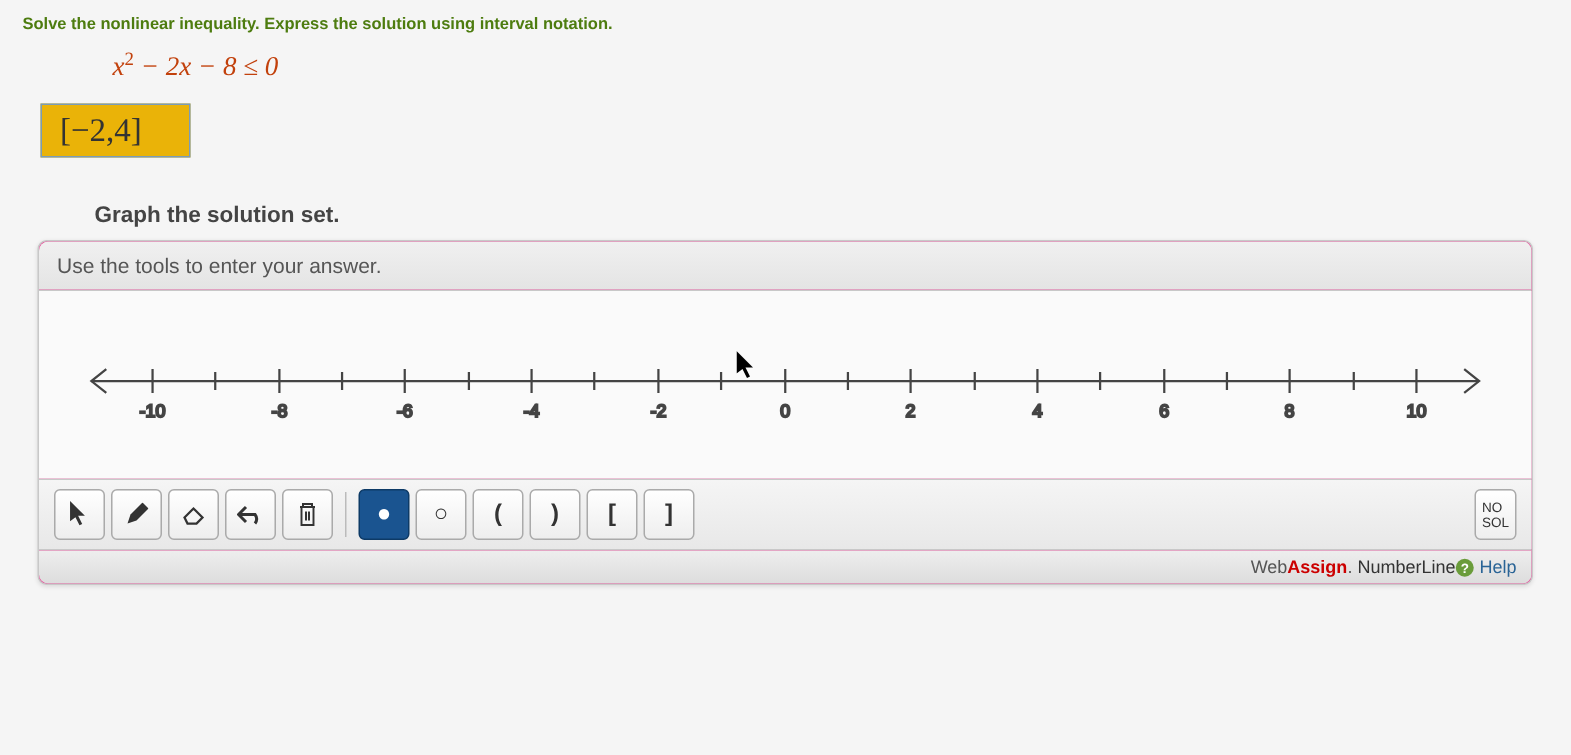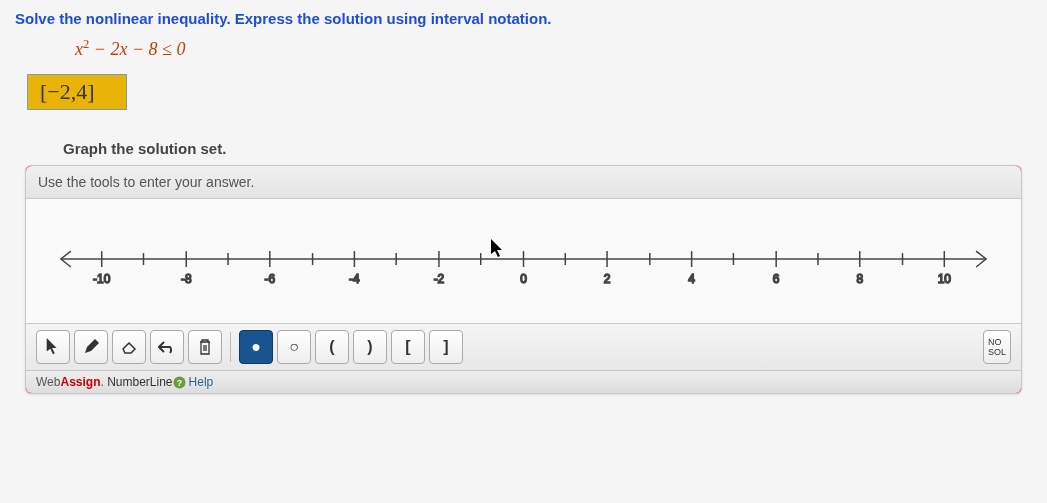"Solve the nonlinear inequality. Express" .question-text { color: #1d4ed8 -> #4d7c0f; font-size: 15px -> 11px }
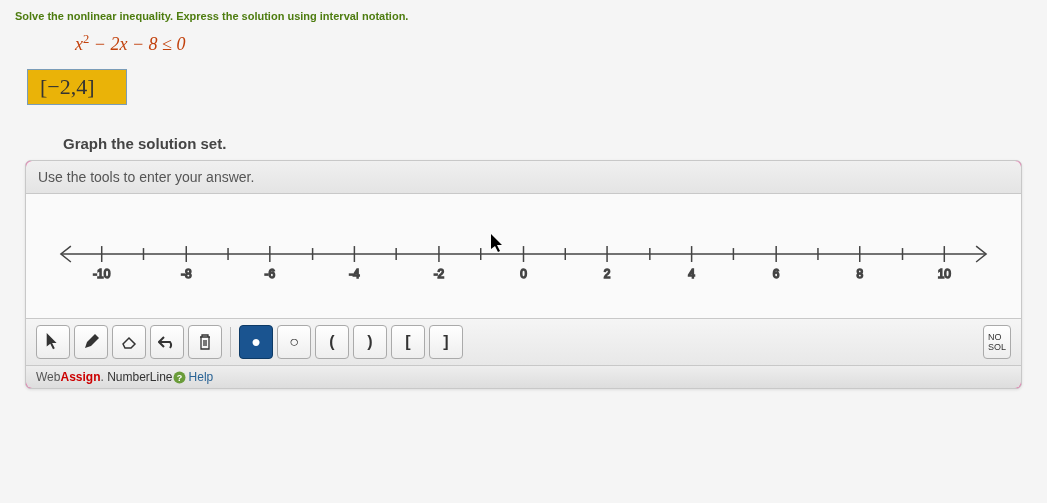"WebAssign. NumberLine" .footer { justify-content: flex-start -> flex-end }
